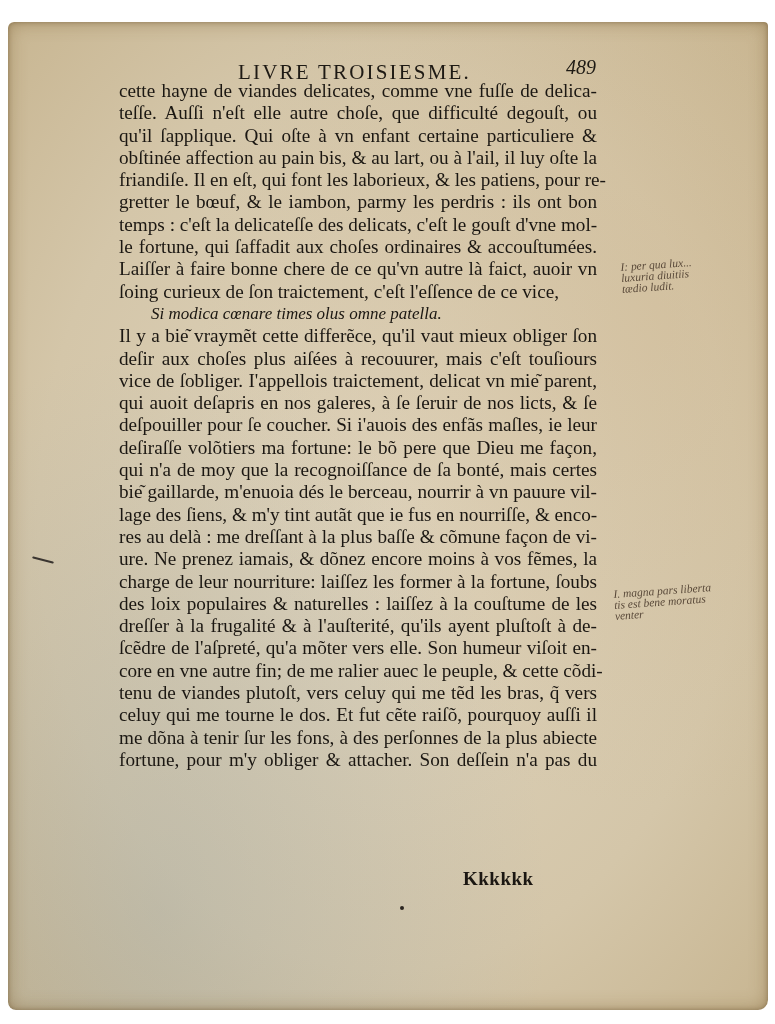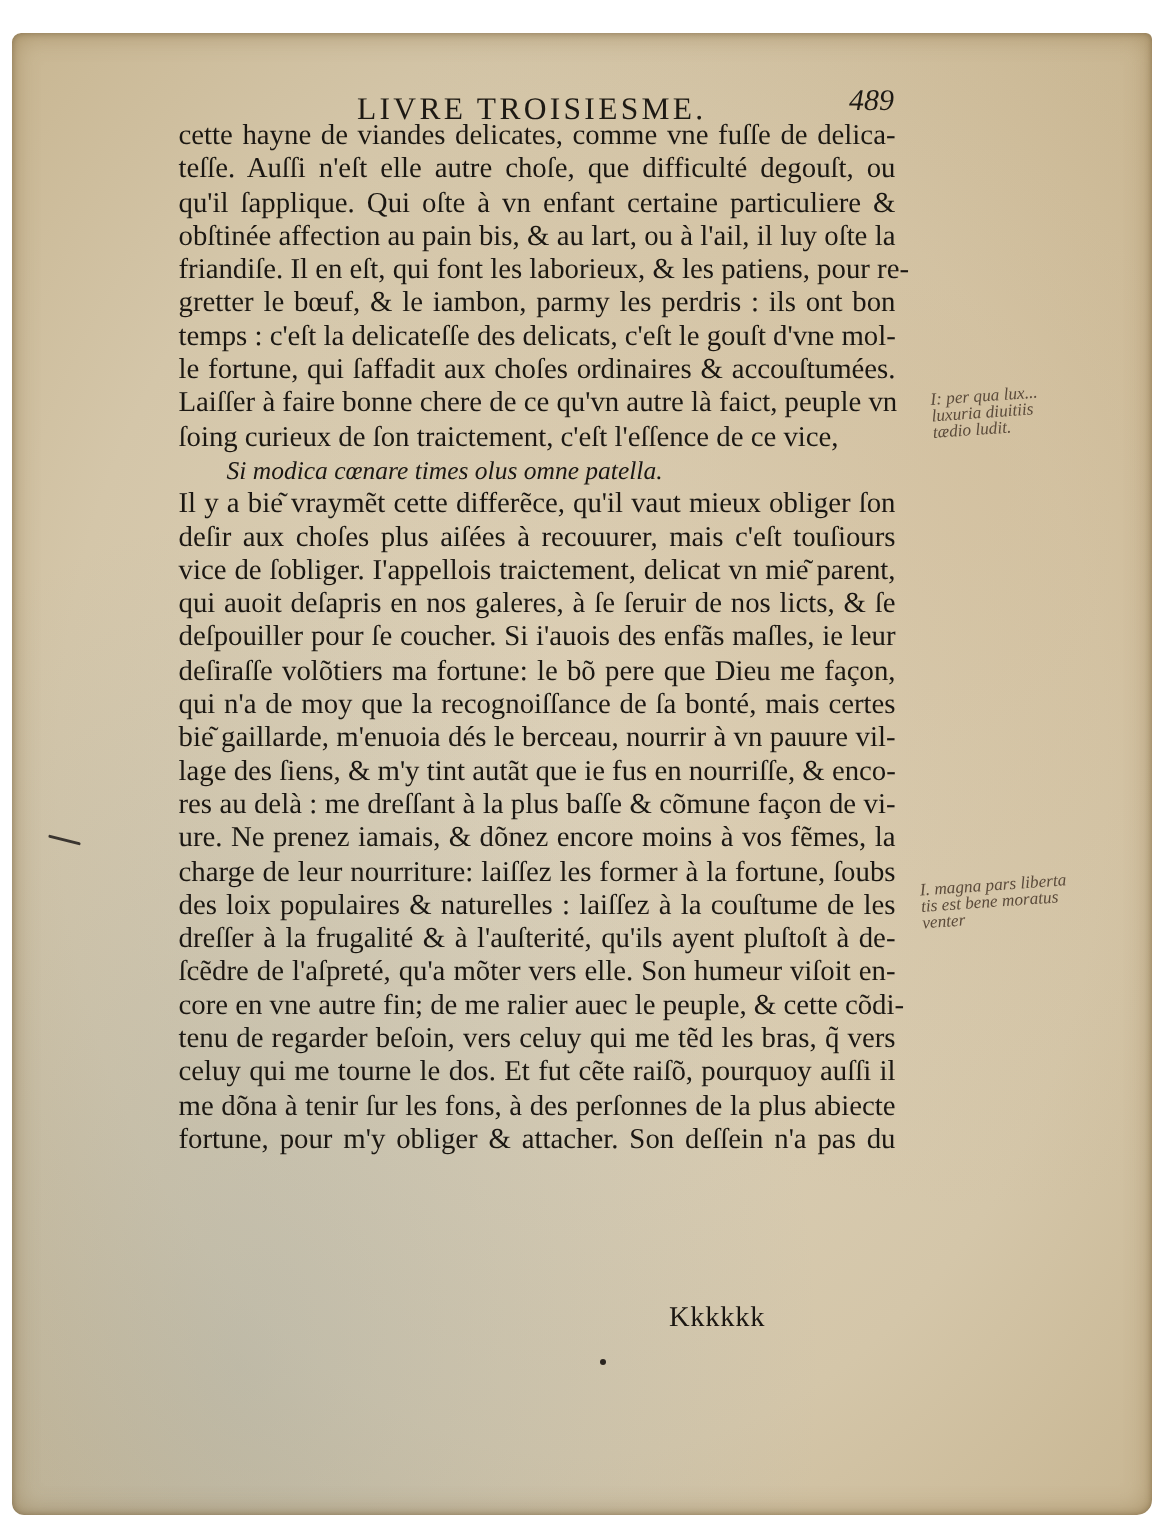"Laiſſer à faire bonne chere" span.line { text: peuple -> auoir }
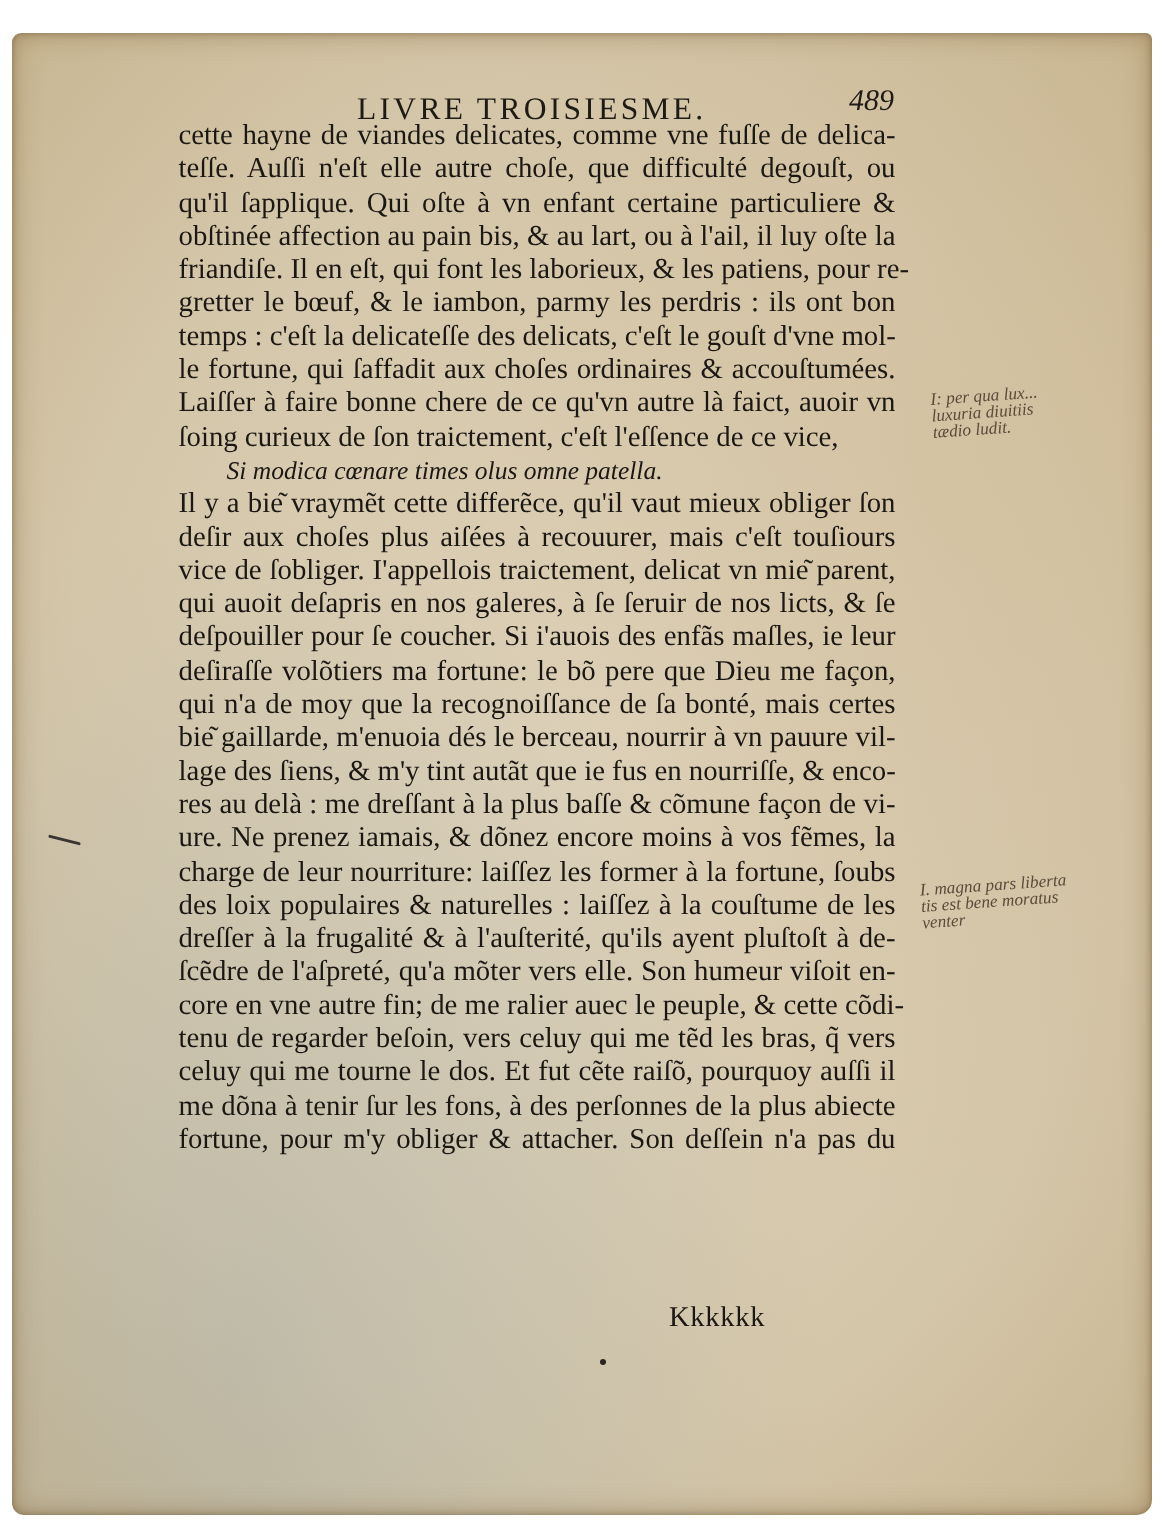"tenu de regarder beſoin, vers" span.line { text: regarder beſoin -> viandes plutoſt }
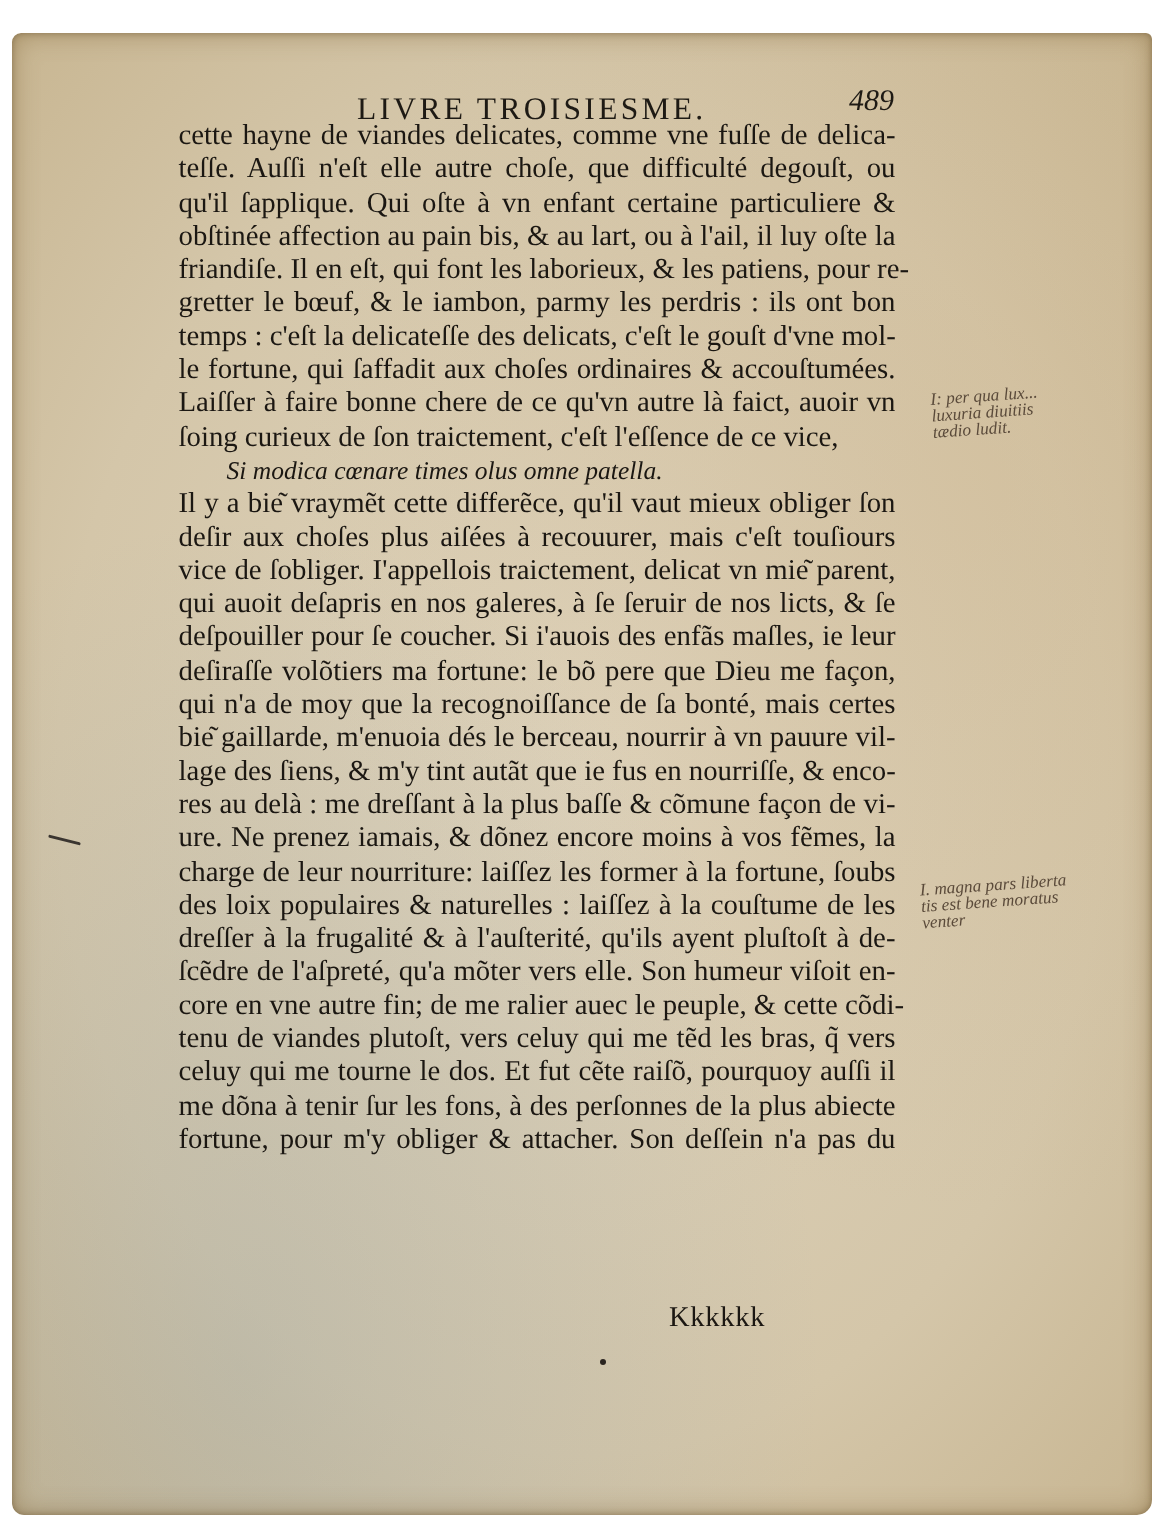"Kkkkkk" .catchword { font-weight: none -> bold; left: 438px -> 455px }
